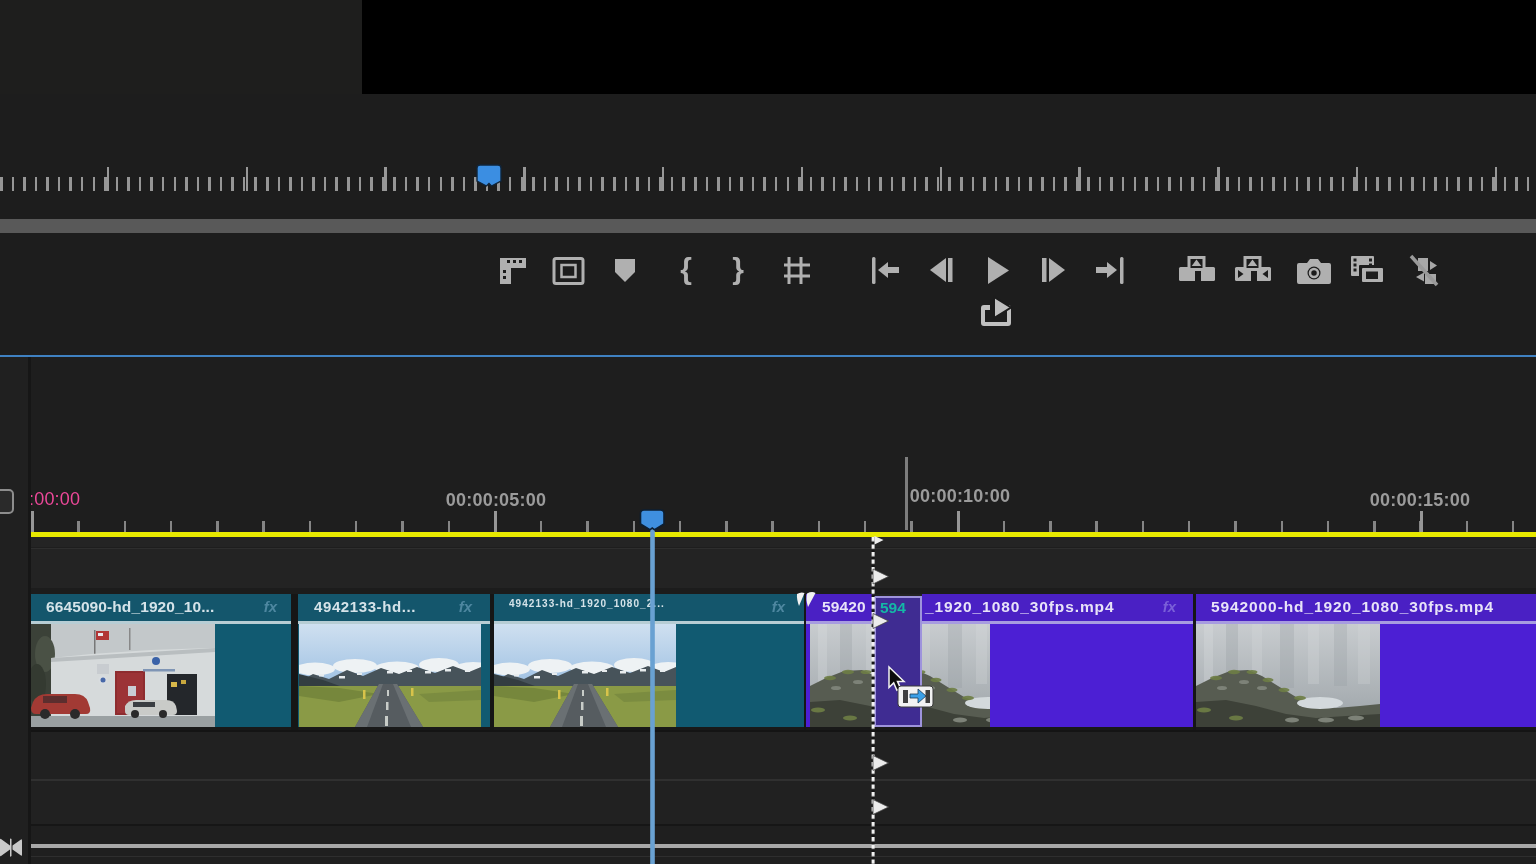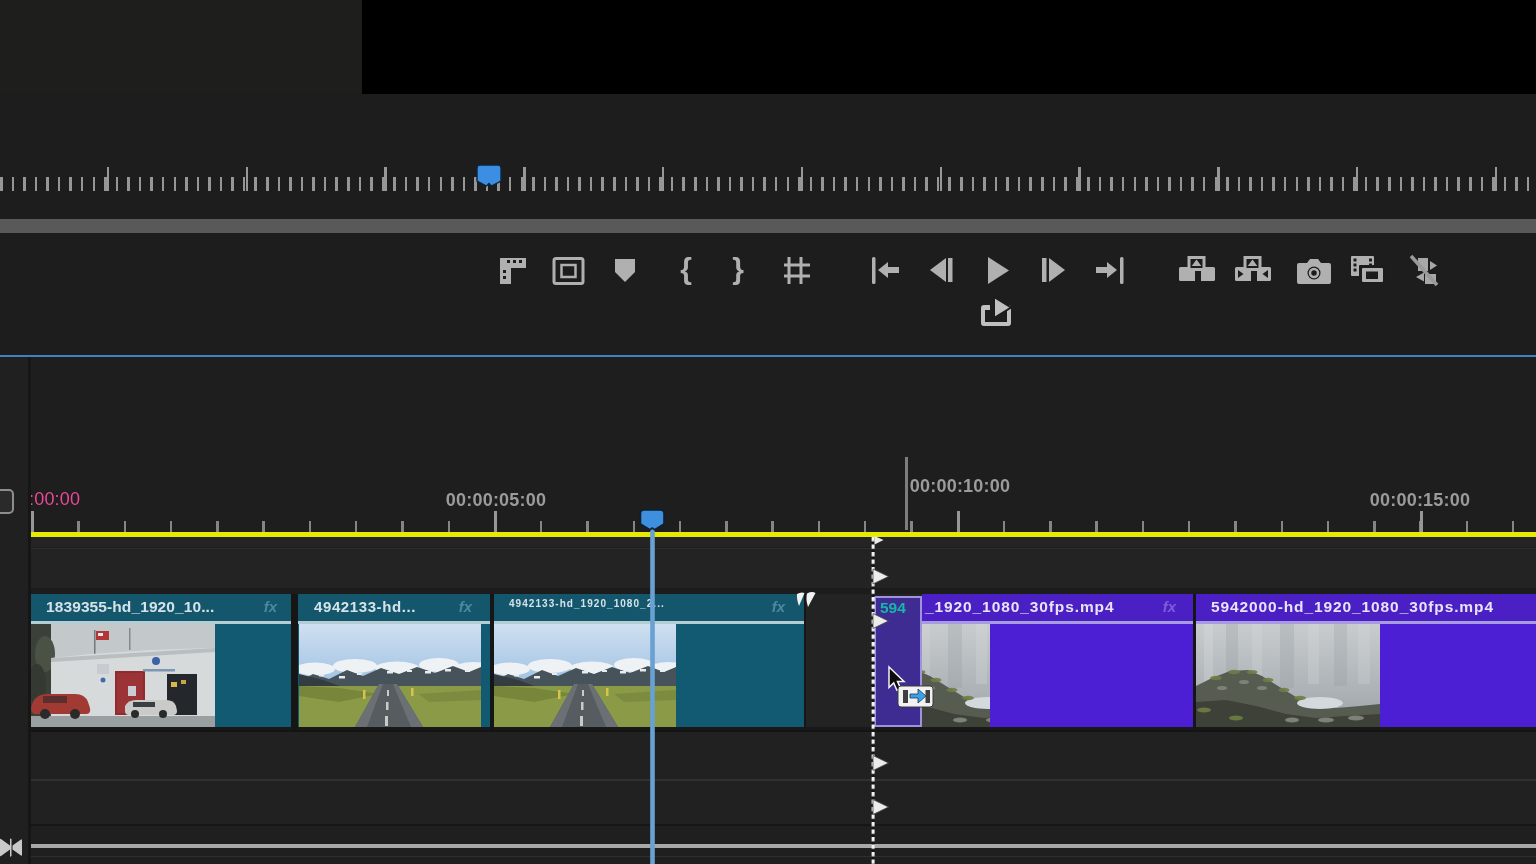"00:00:10:00" div.abs { top: 476px -> 486px }
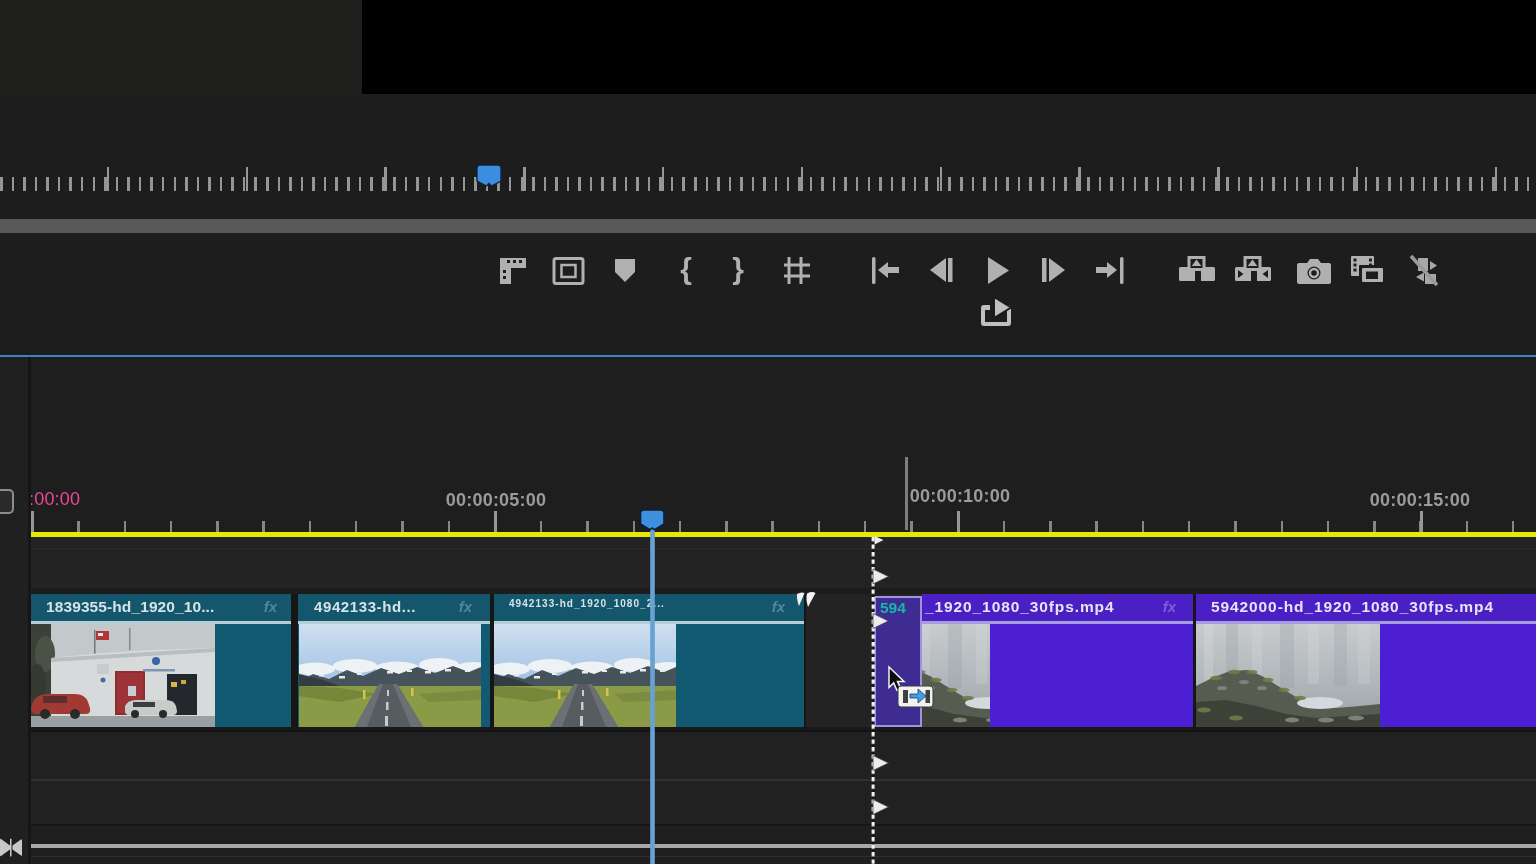"1839355-hd_1920_10..." div { text: 1839355-hd -> 6645090-hd }
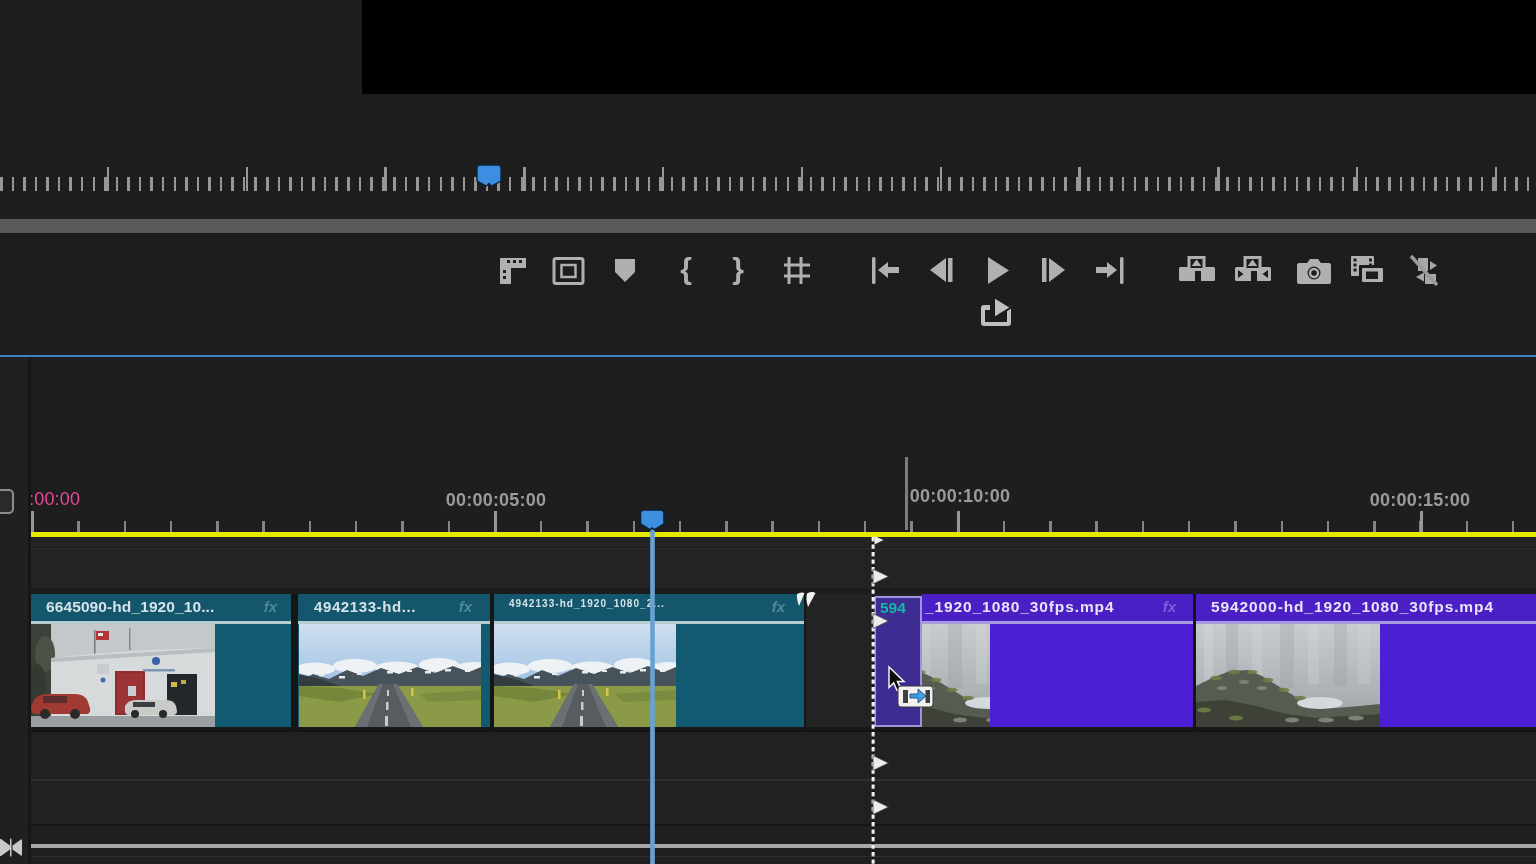"59420" div.abs { html: none -> <div> <div></div> <div></div> <div></div> <div>59420</div> <svg> <use></use> </svg> </div> }
